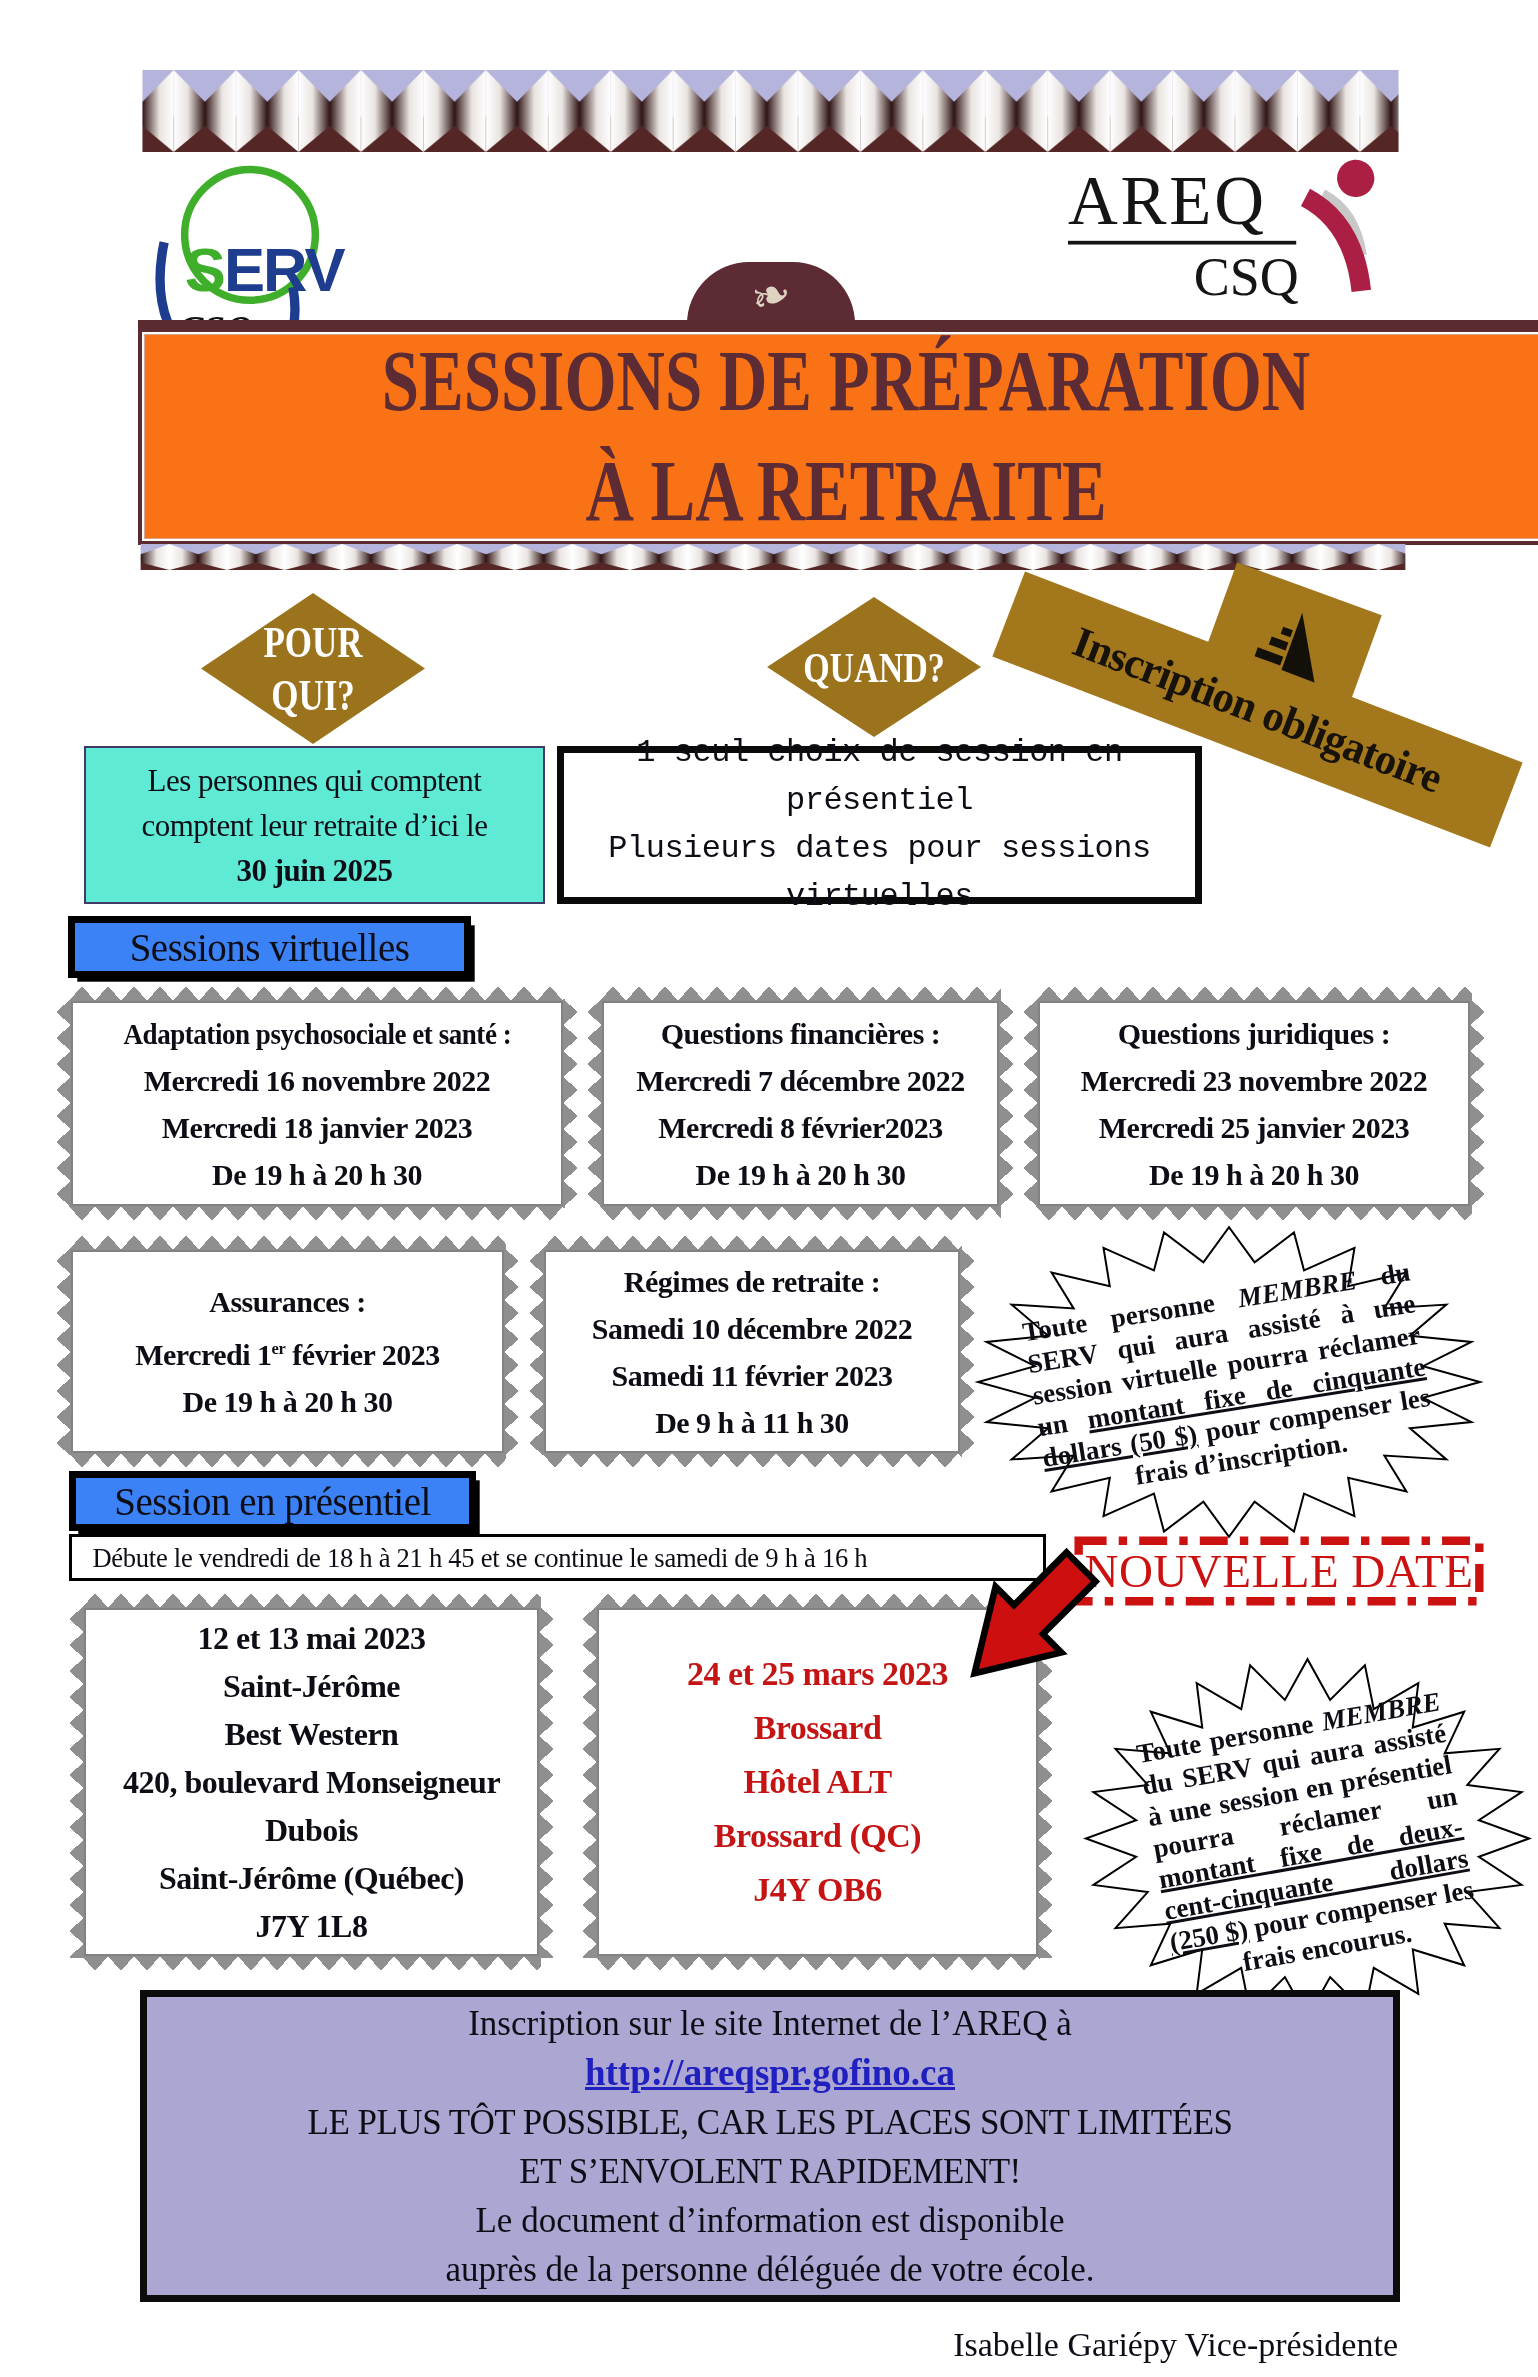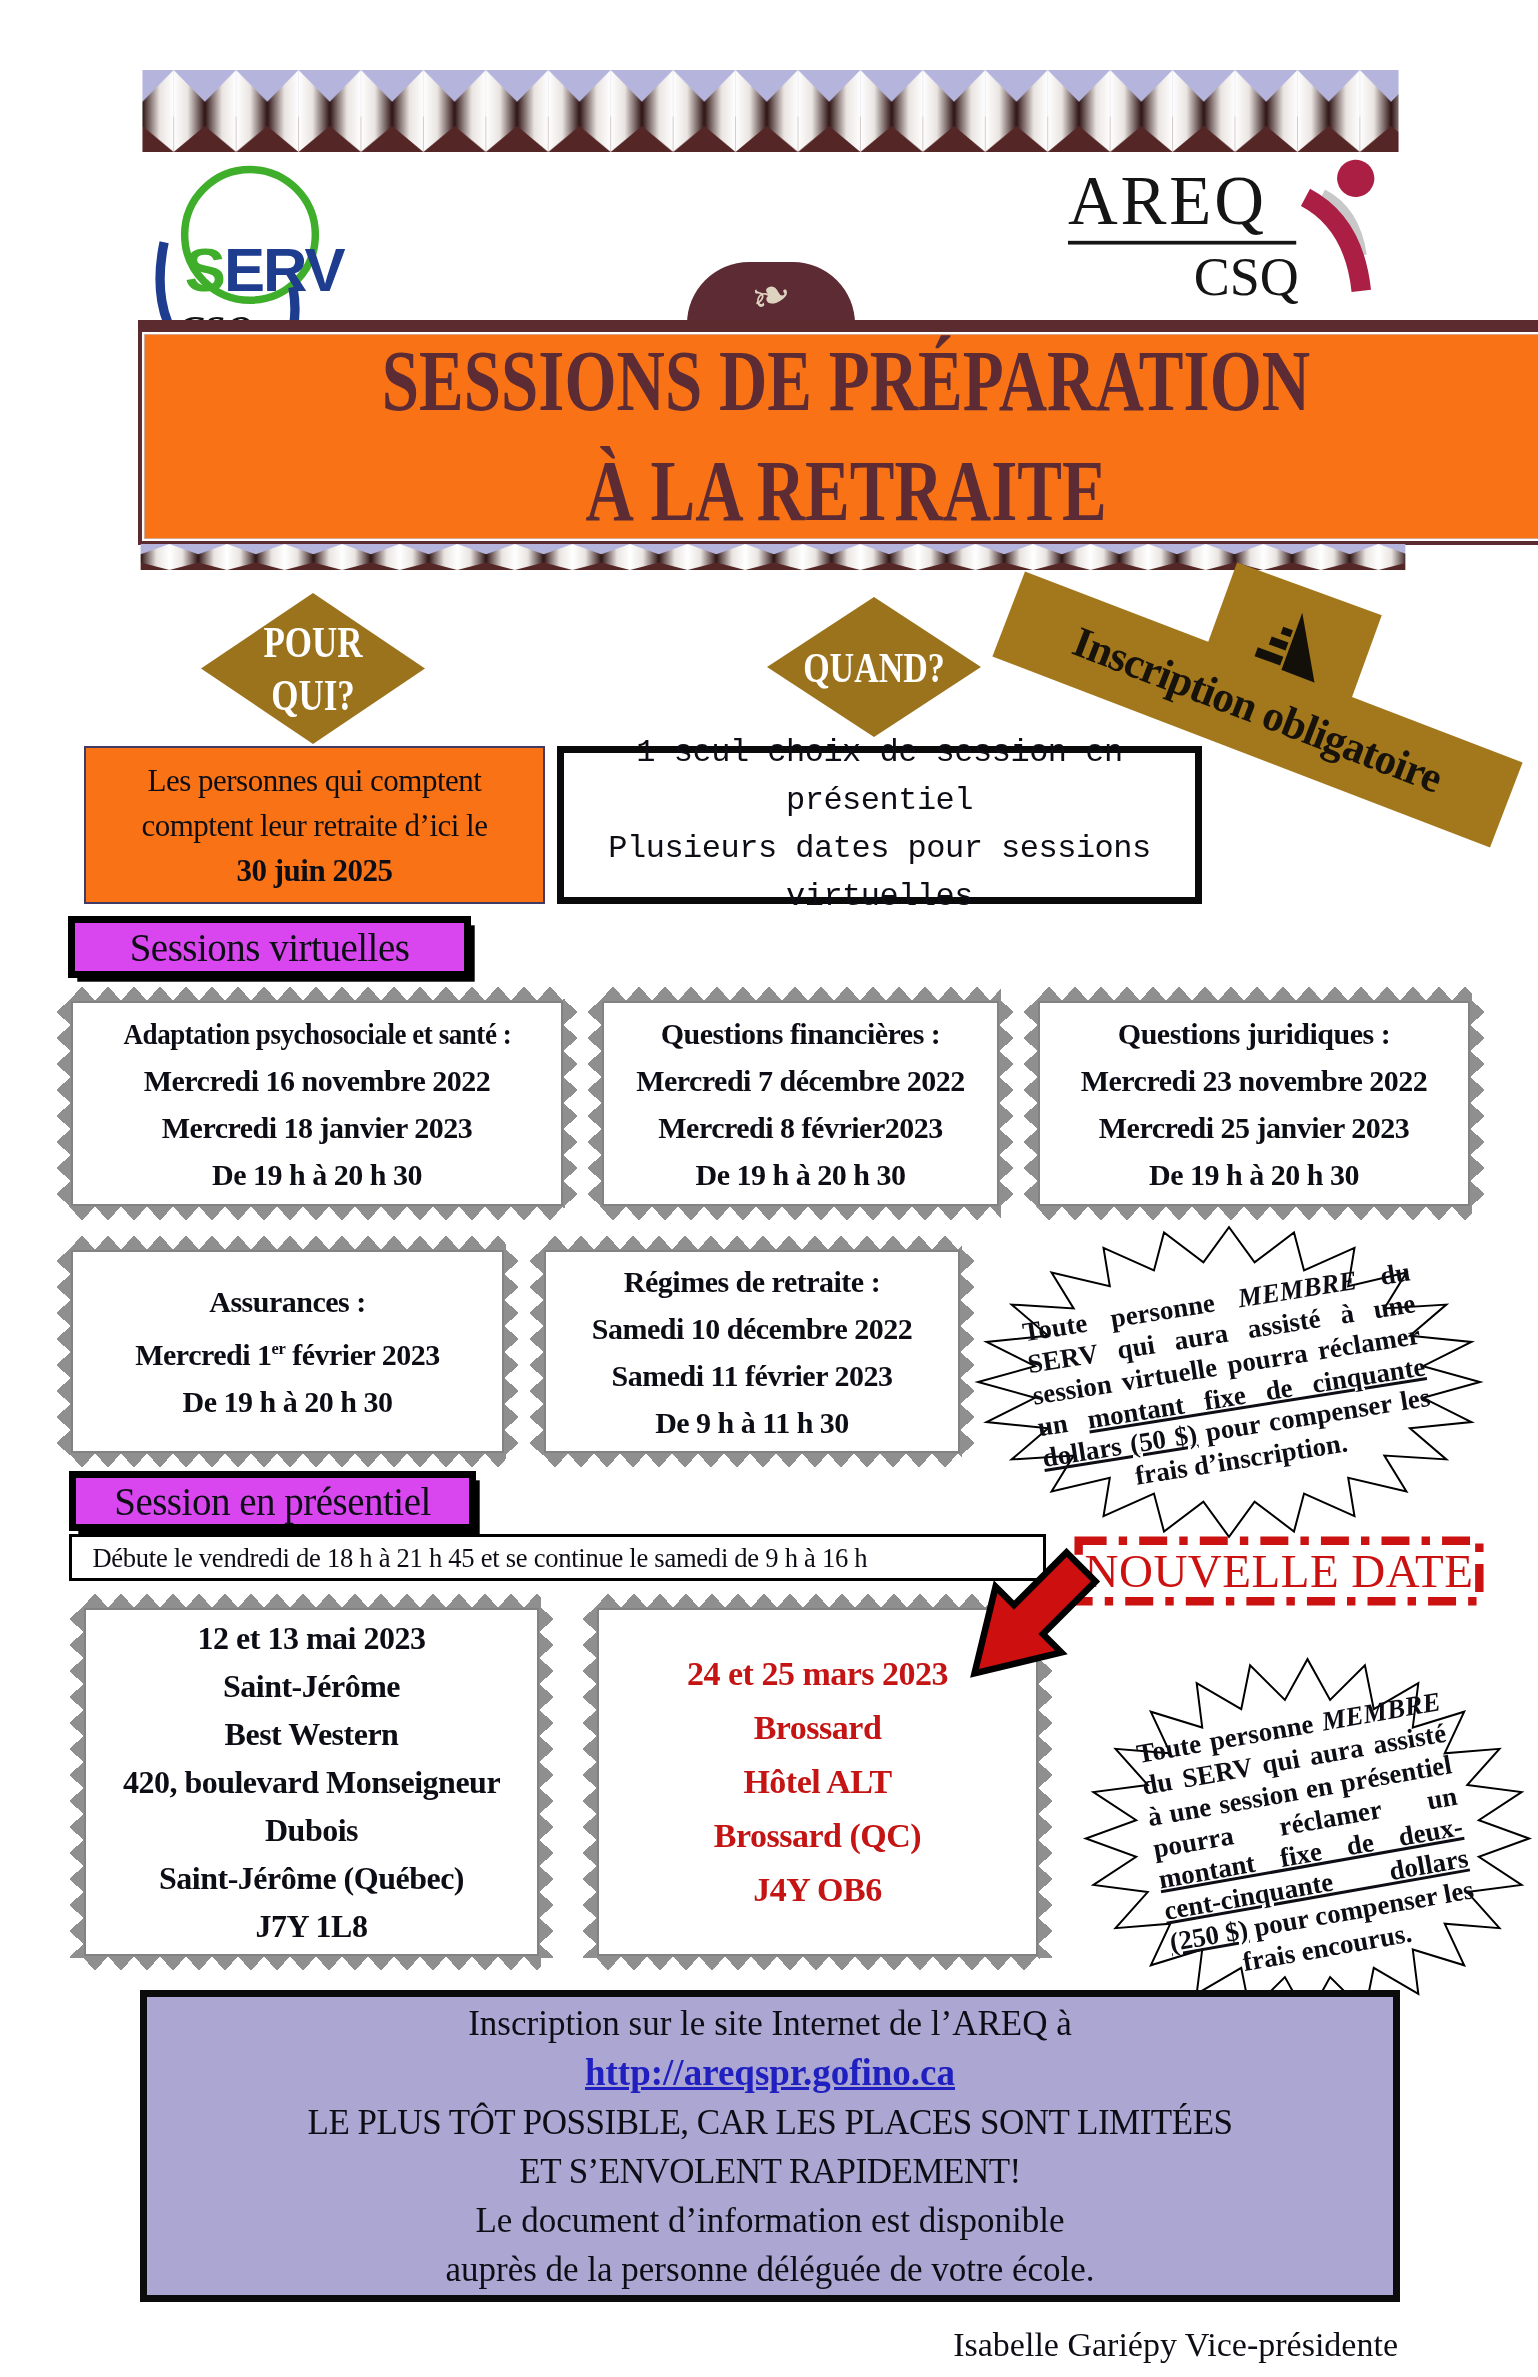"Les personnes qui comptent" #audience-box { background: #f97316 -> #5eead4 }
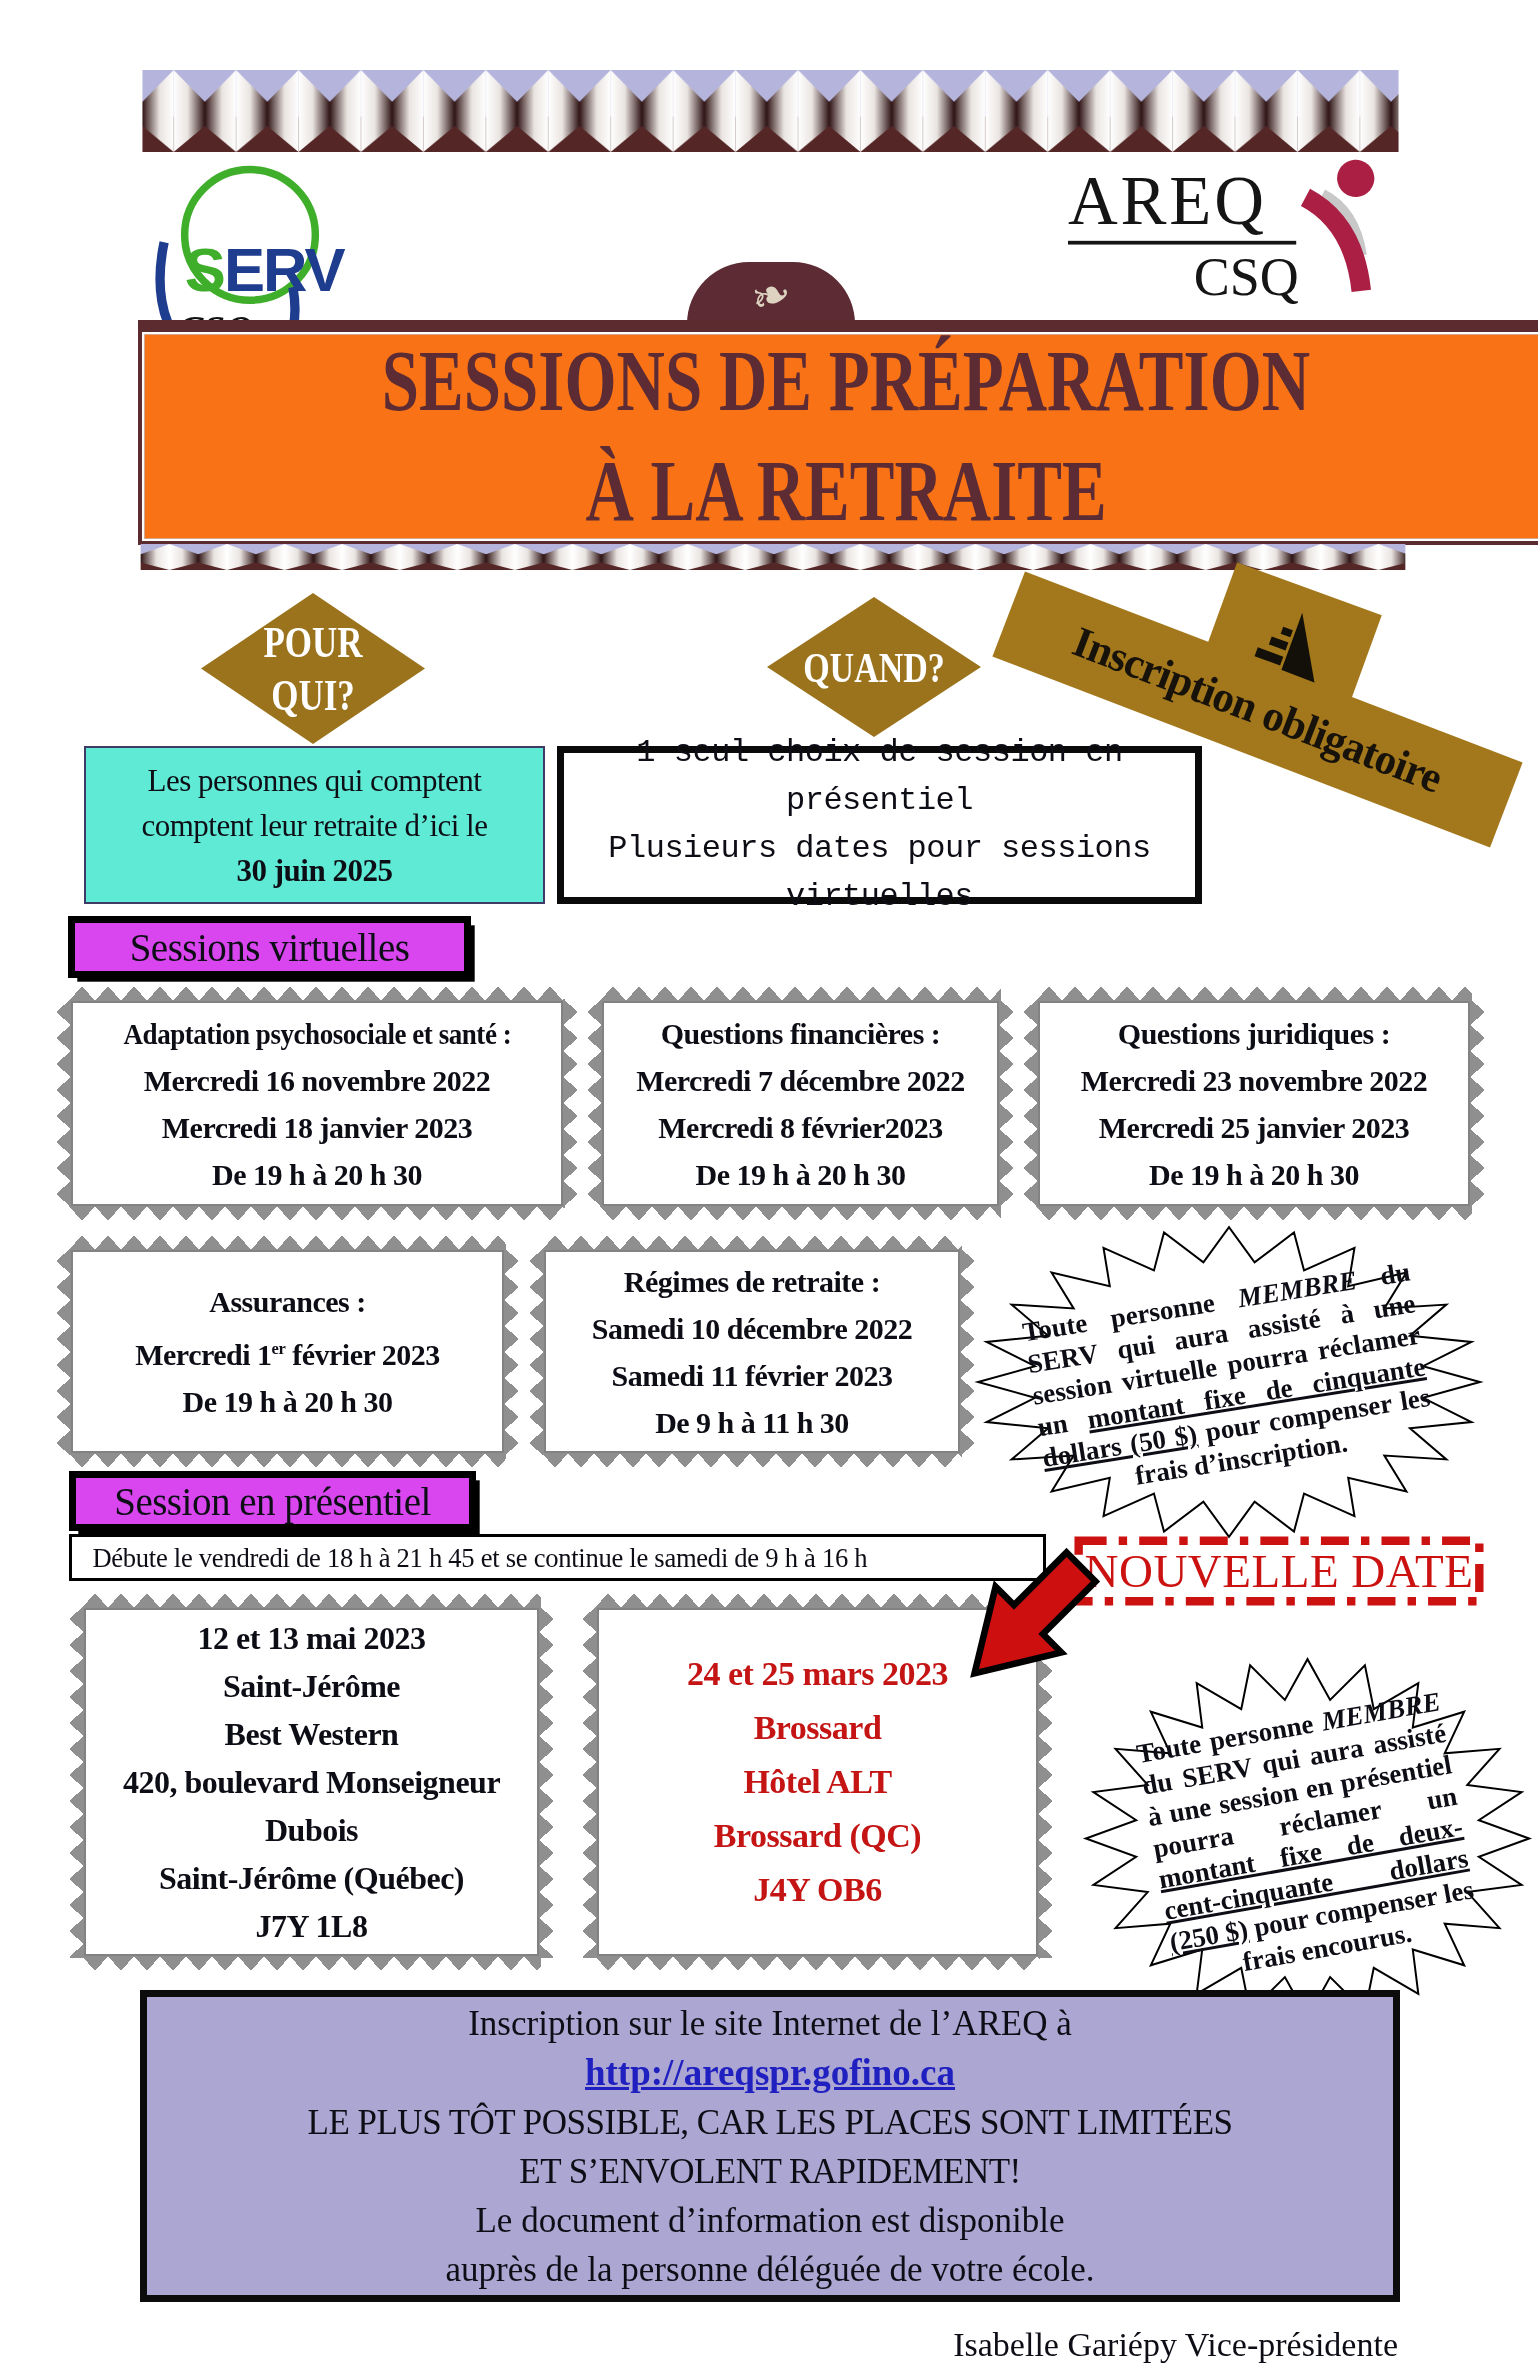"Sessions virtuelles" .hdrbox { background: #d946ef -> #3b82f6 }
